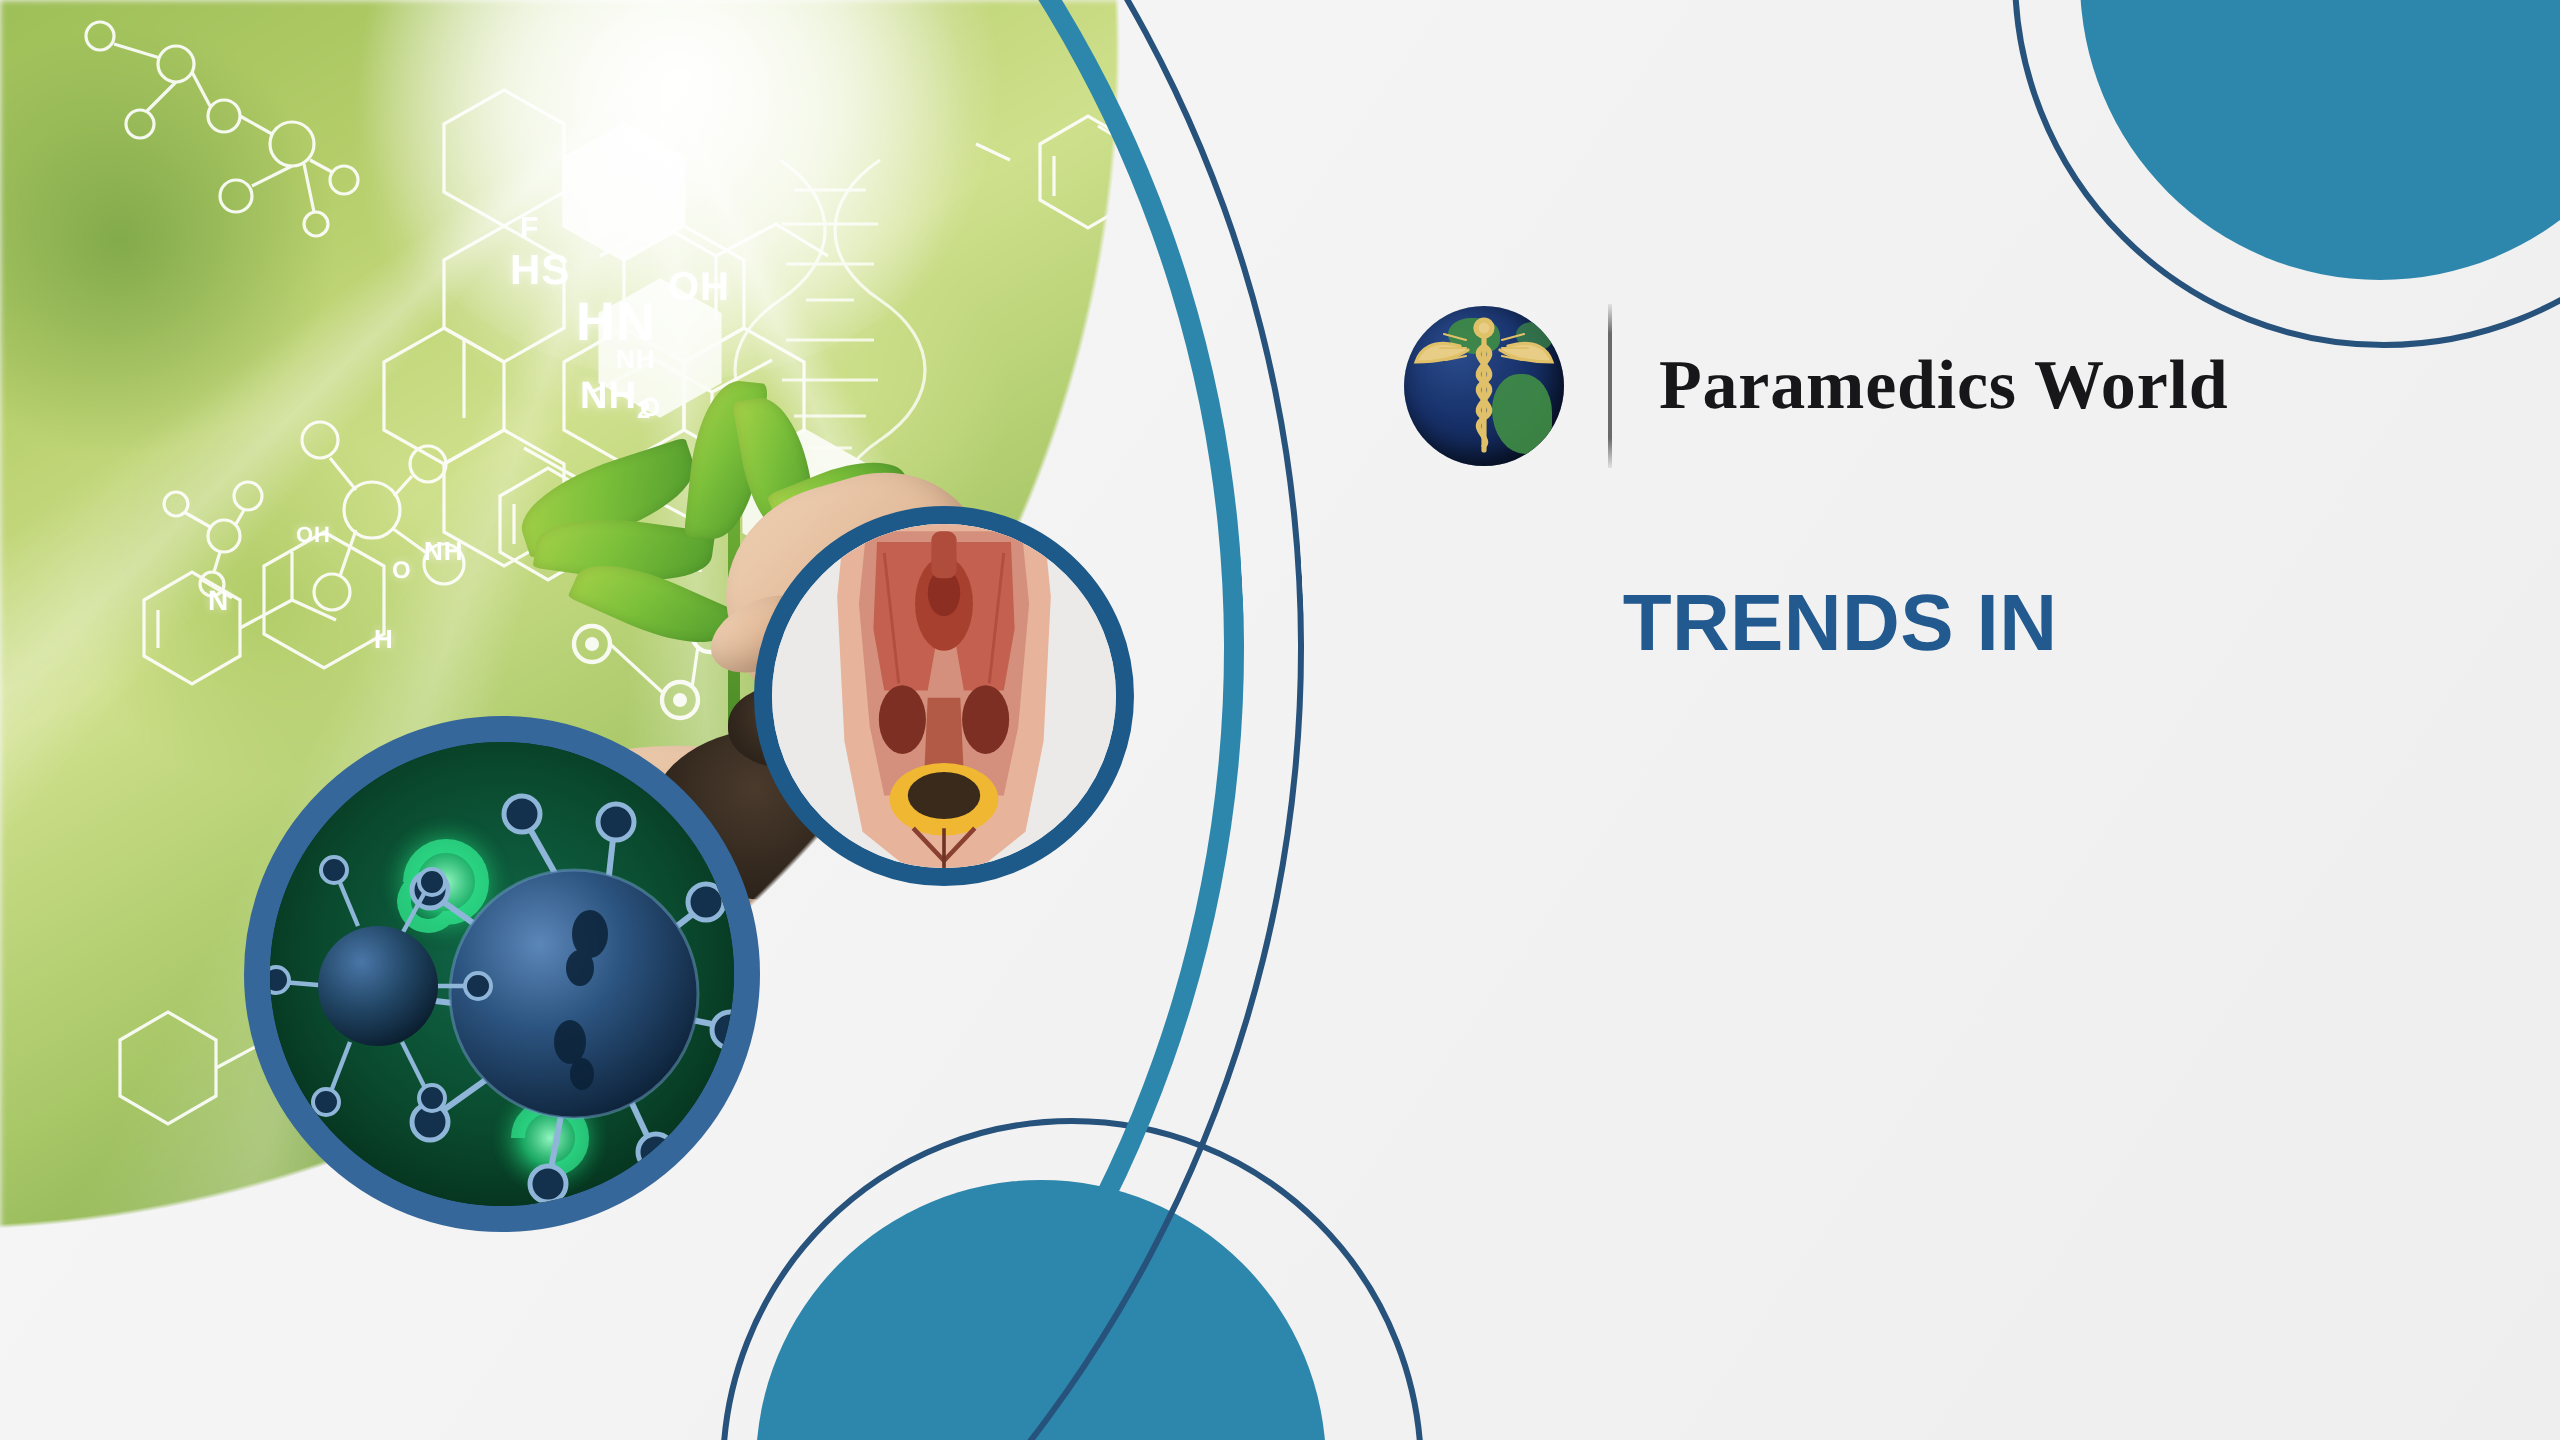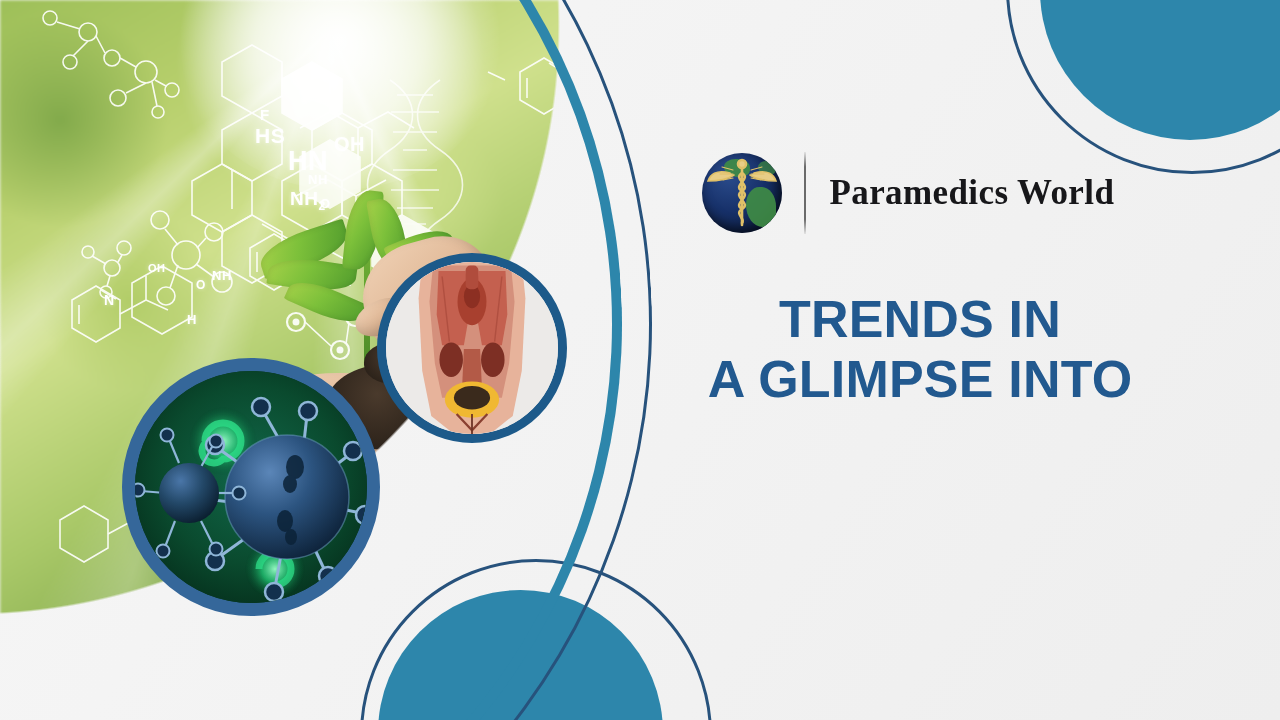"TRENDS IN" .headline { font-size: 52px -> 40px }
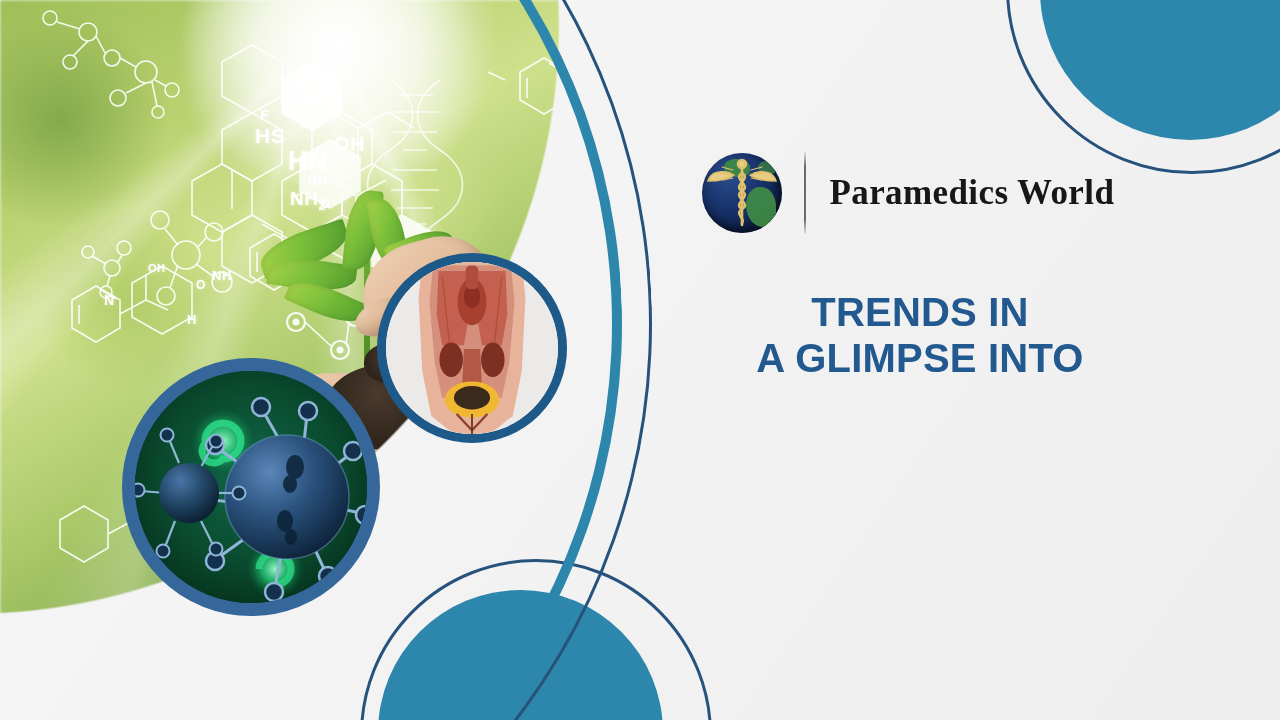"A GLIMPSE INTO" span.ln { html: <span>A GLIMPSE INTO</span> -> none }
